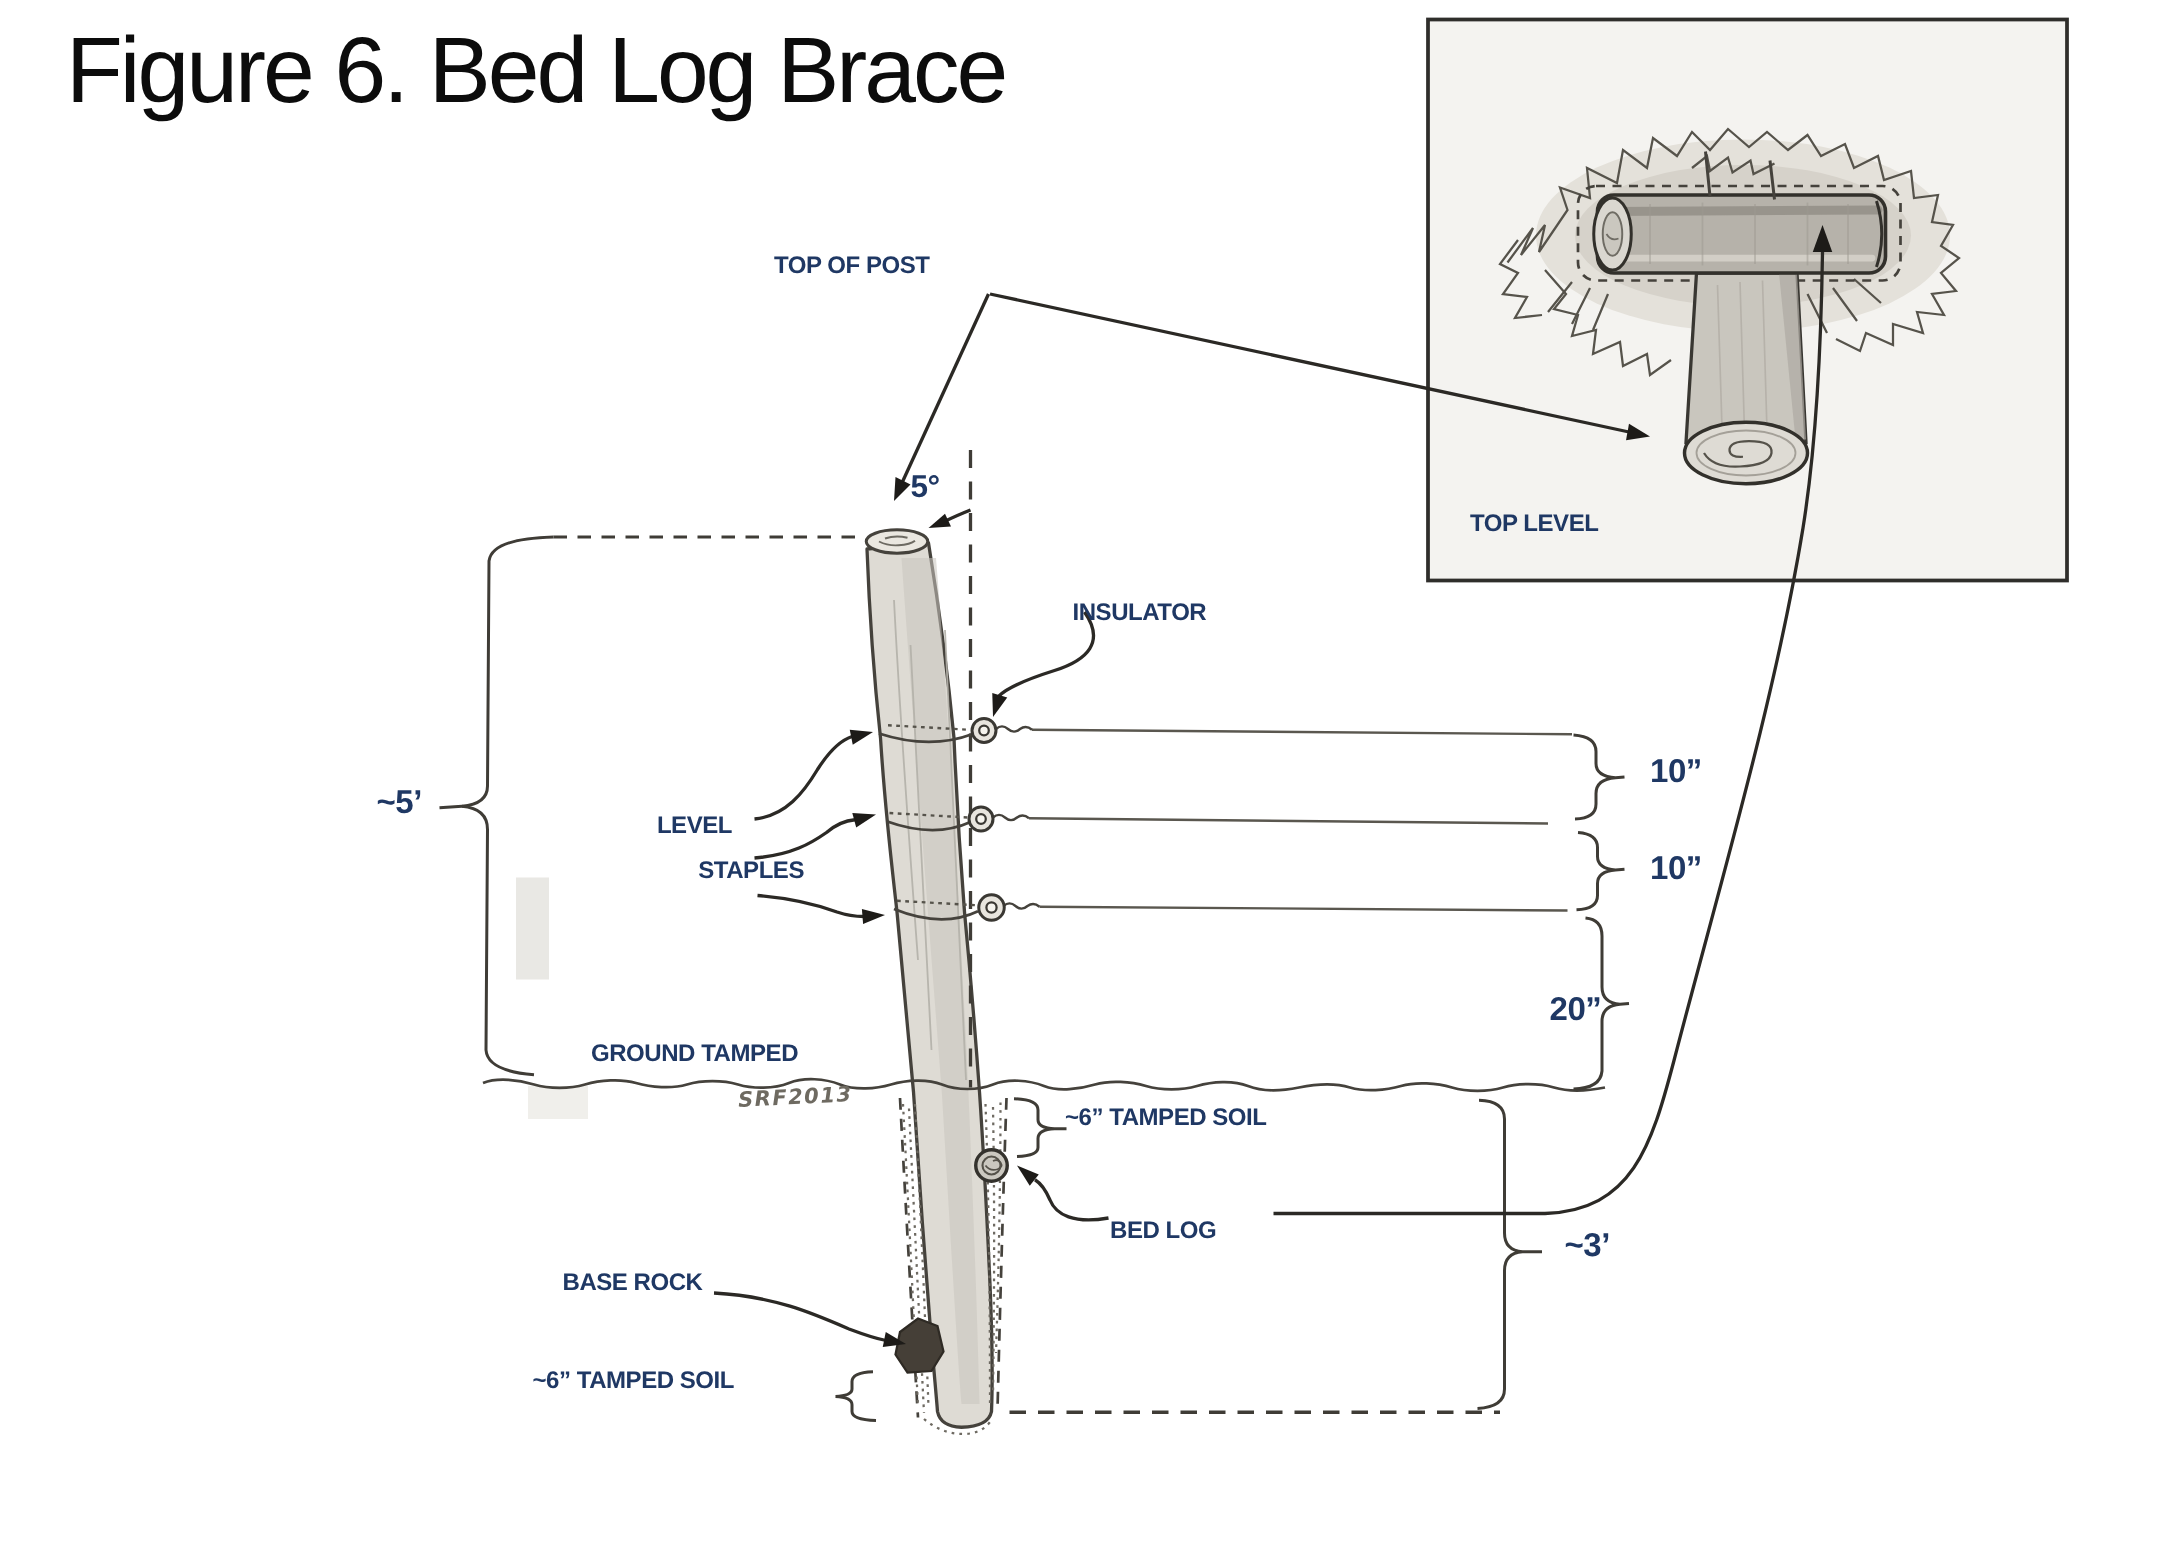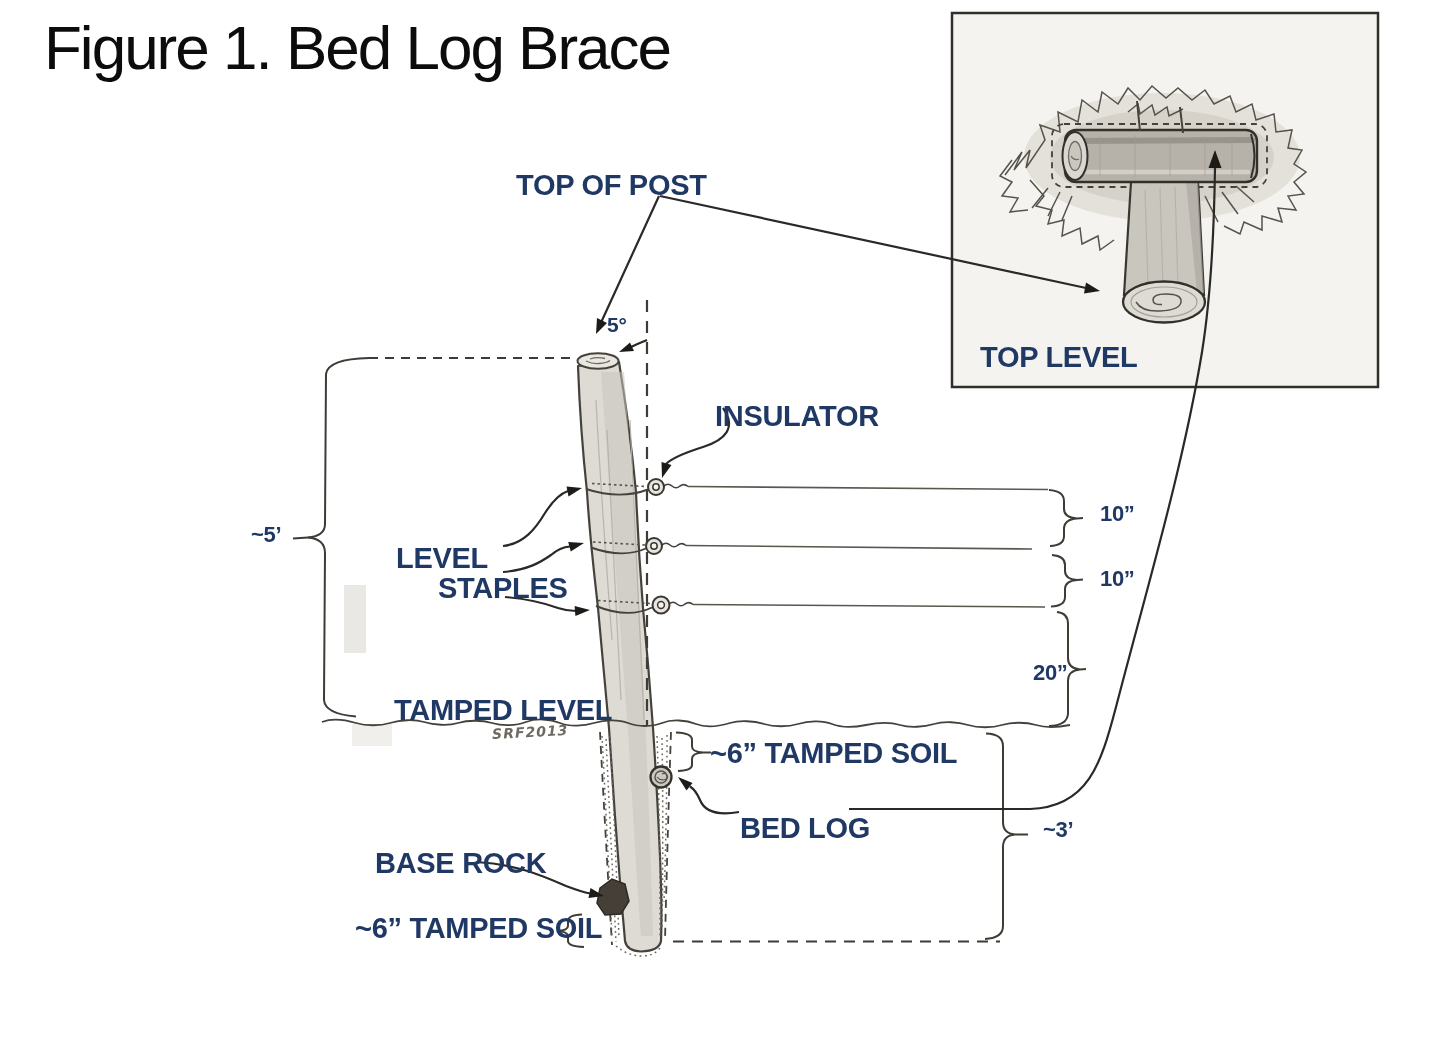"Figure 1. Bed Log Brace" div.title { text: 1 -> 6 }
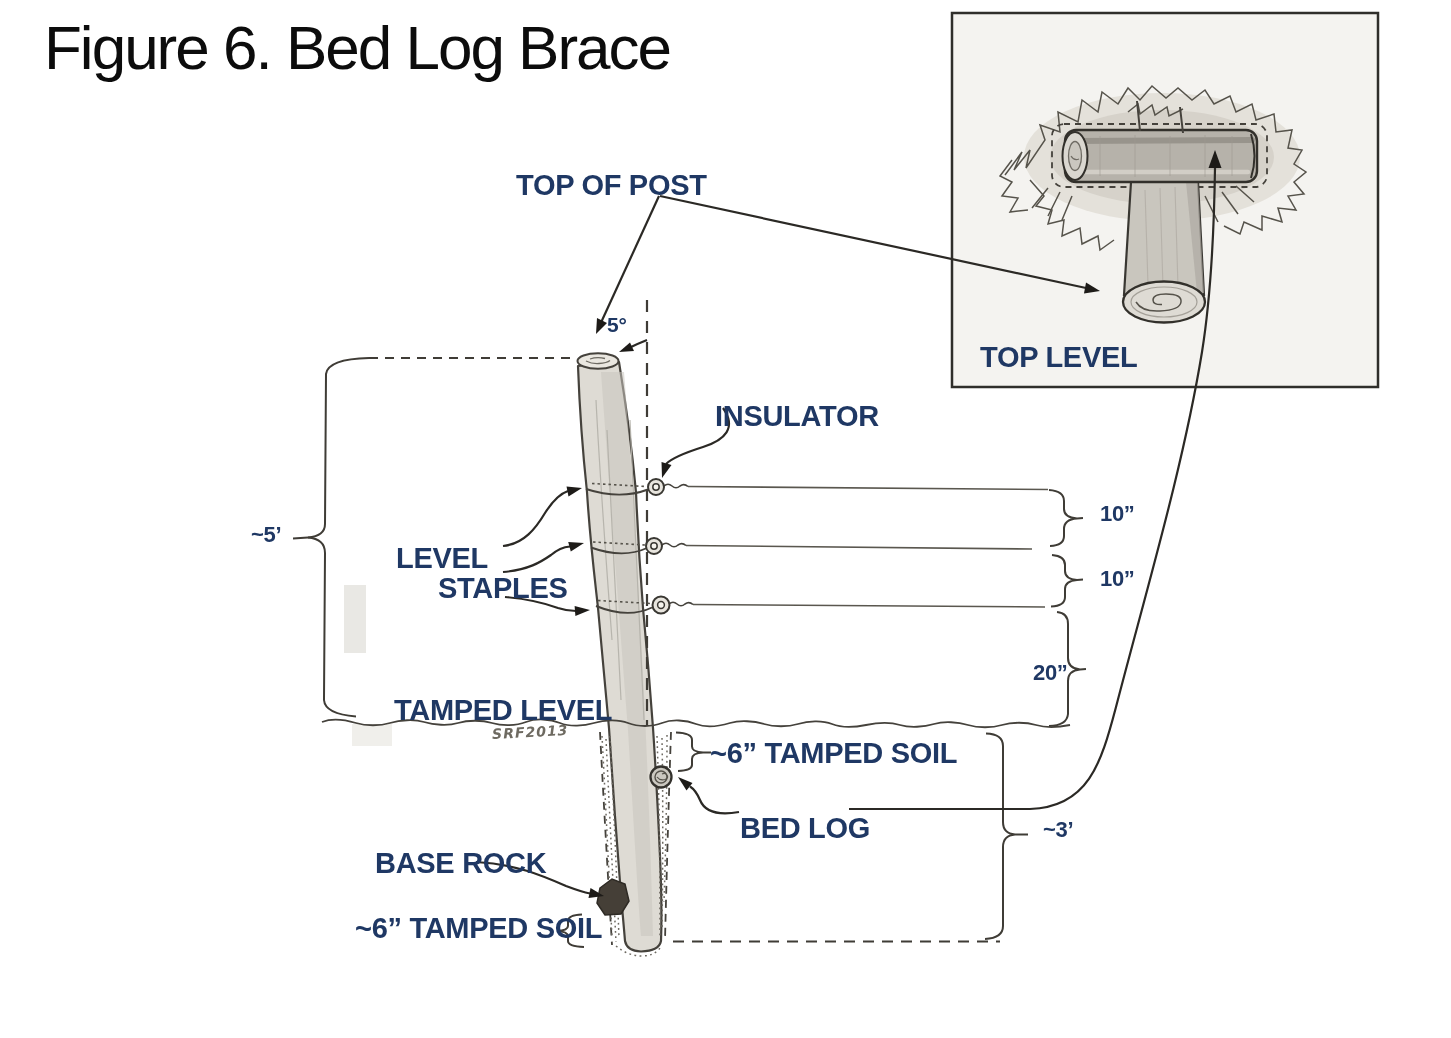"TOP OF POST" .lbl { font-size: 29px -> 16px }
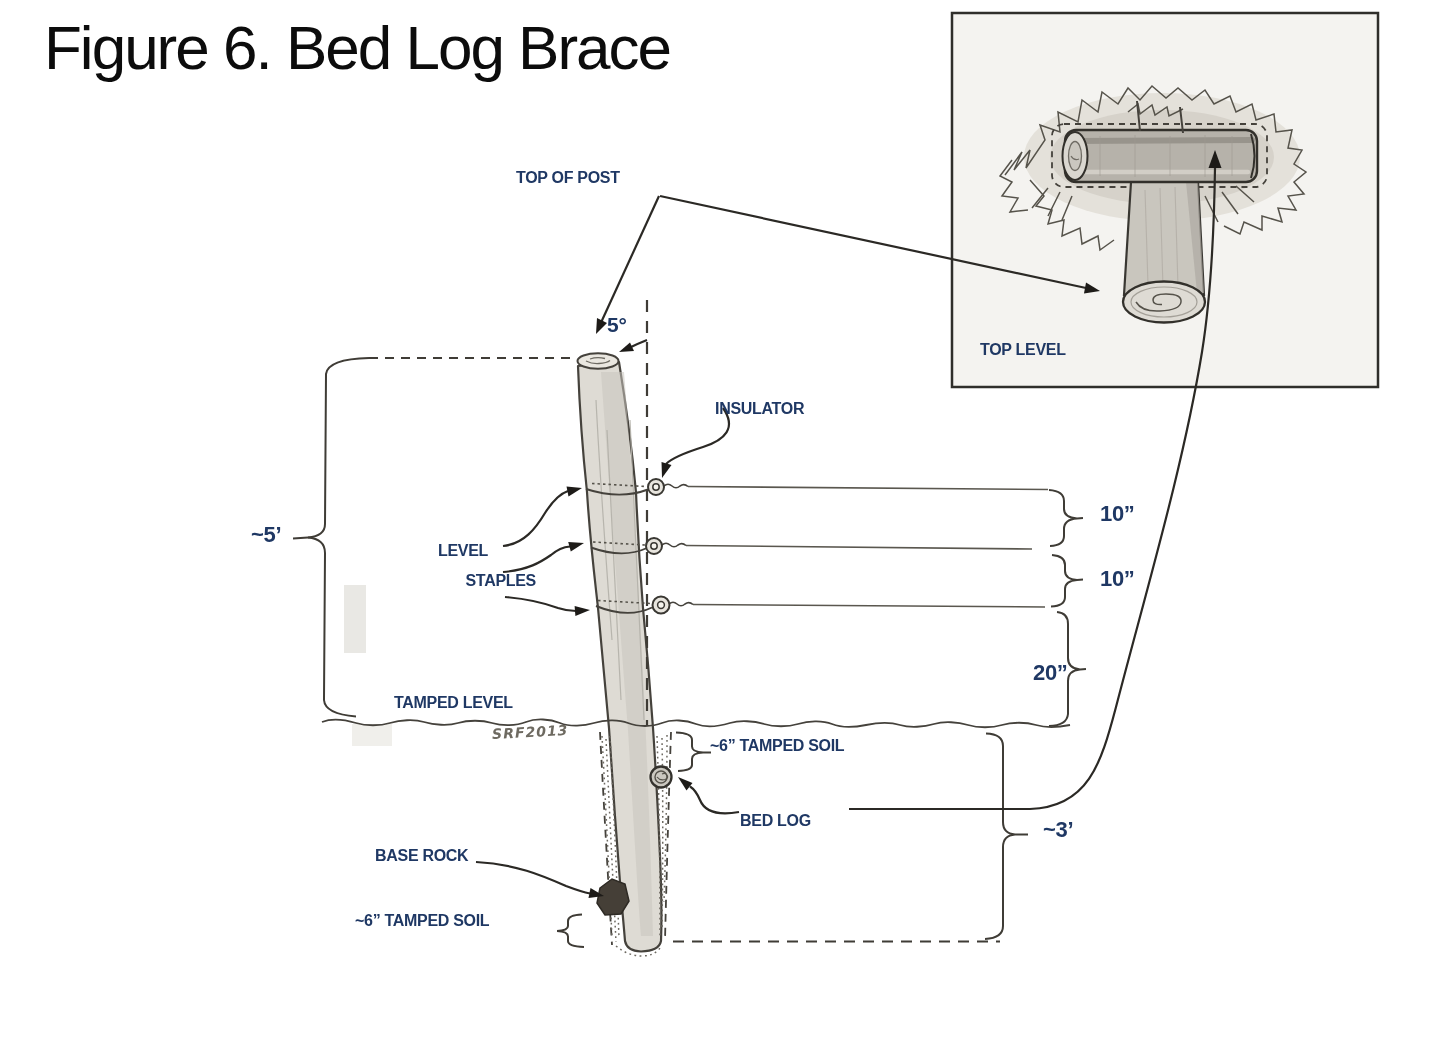"TAMPED LEVEL" div.lbl { text: TAMPED LEVEL -> GROUND TAMPED }
